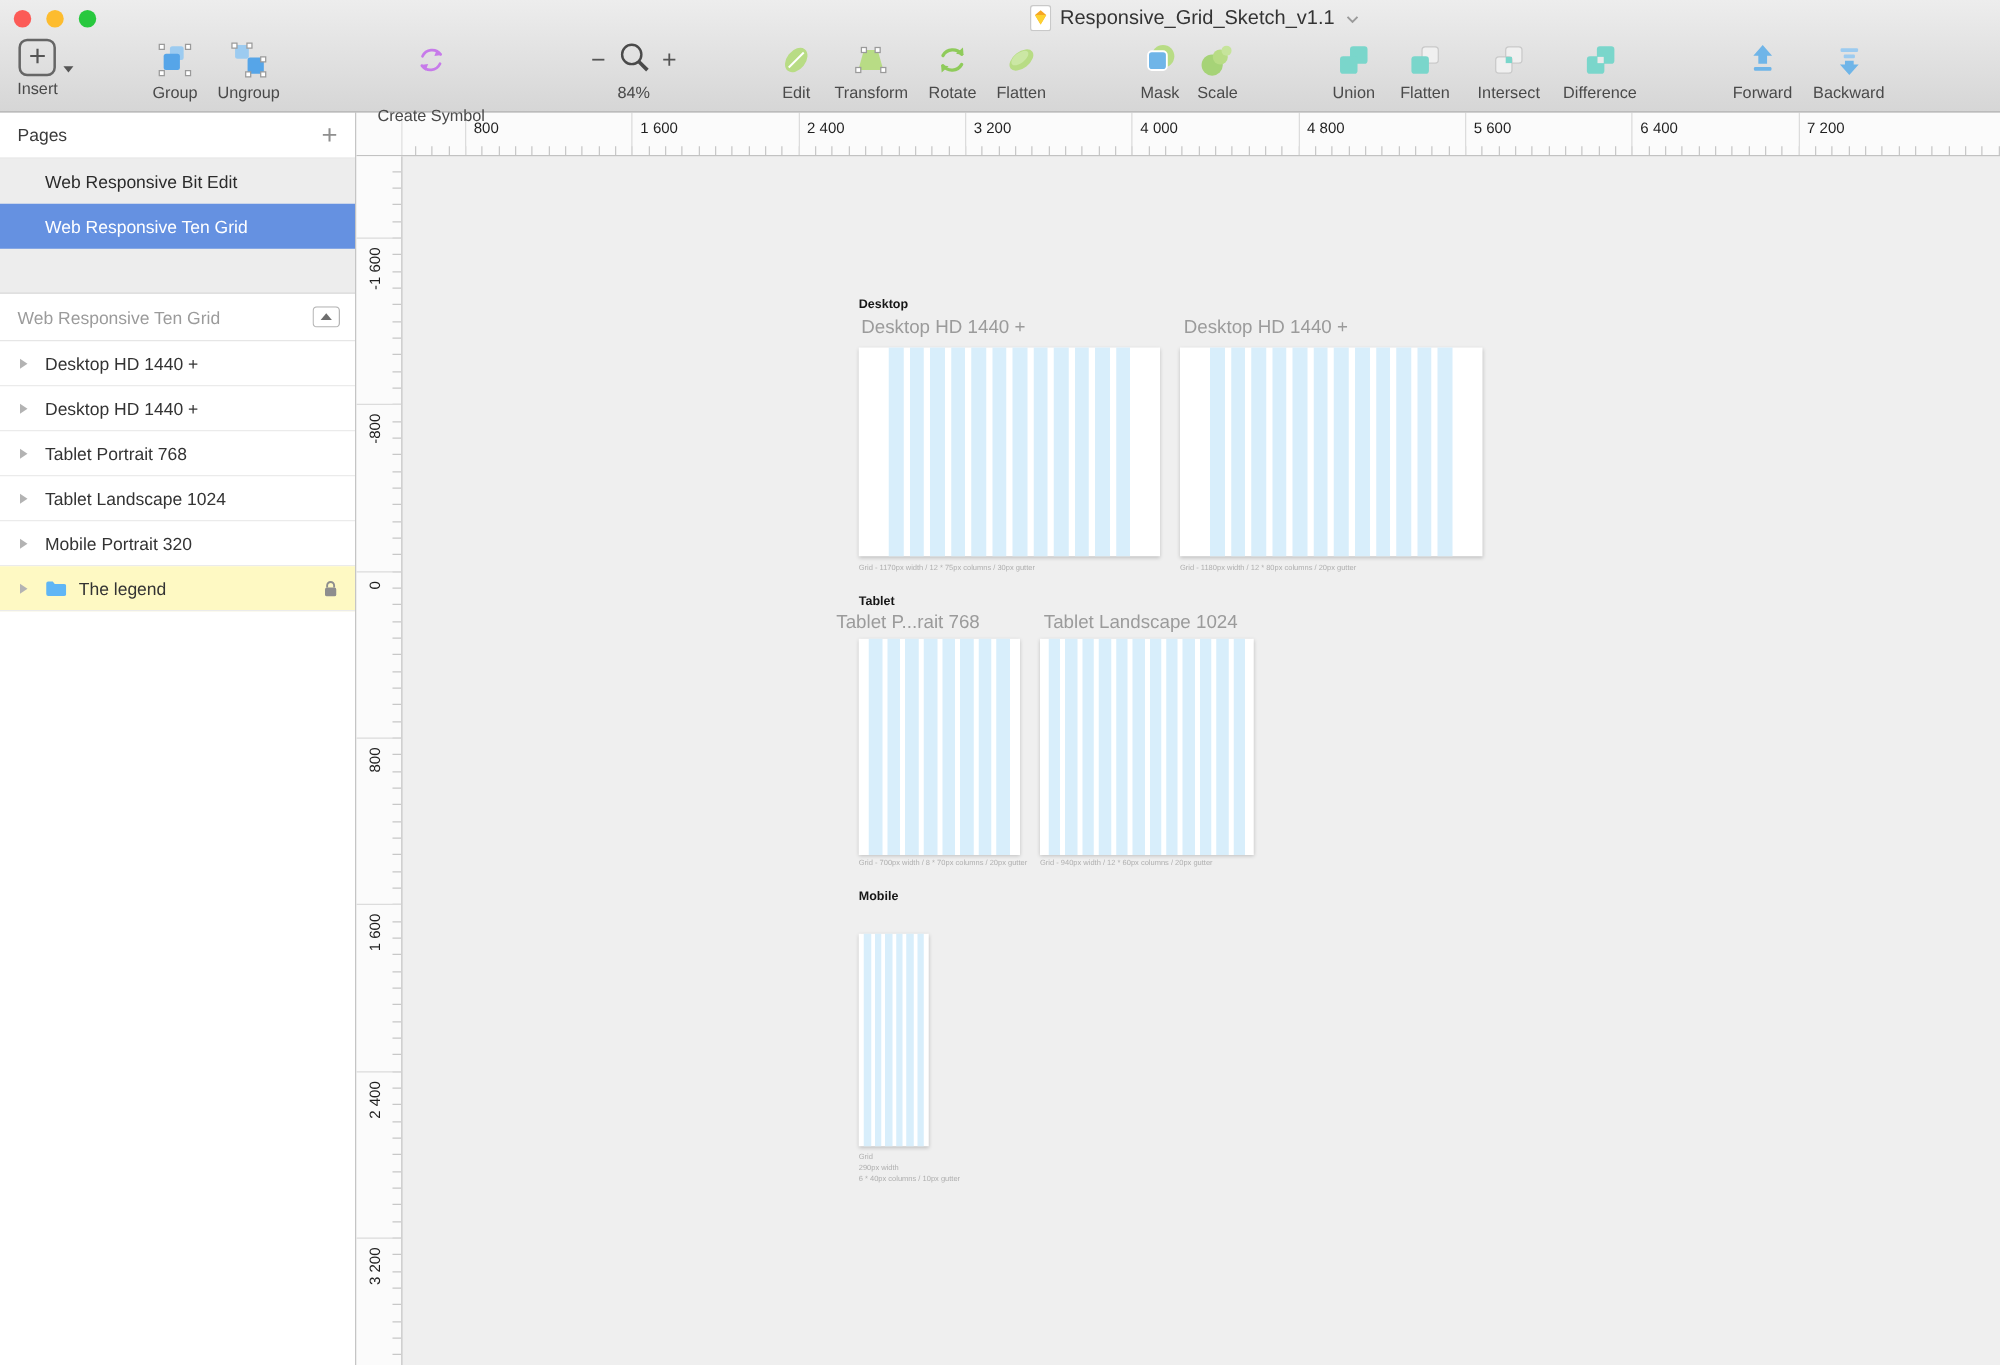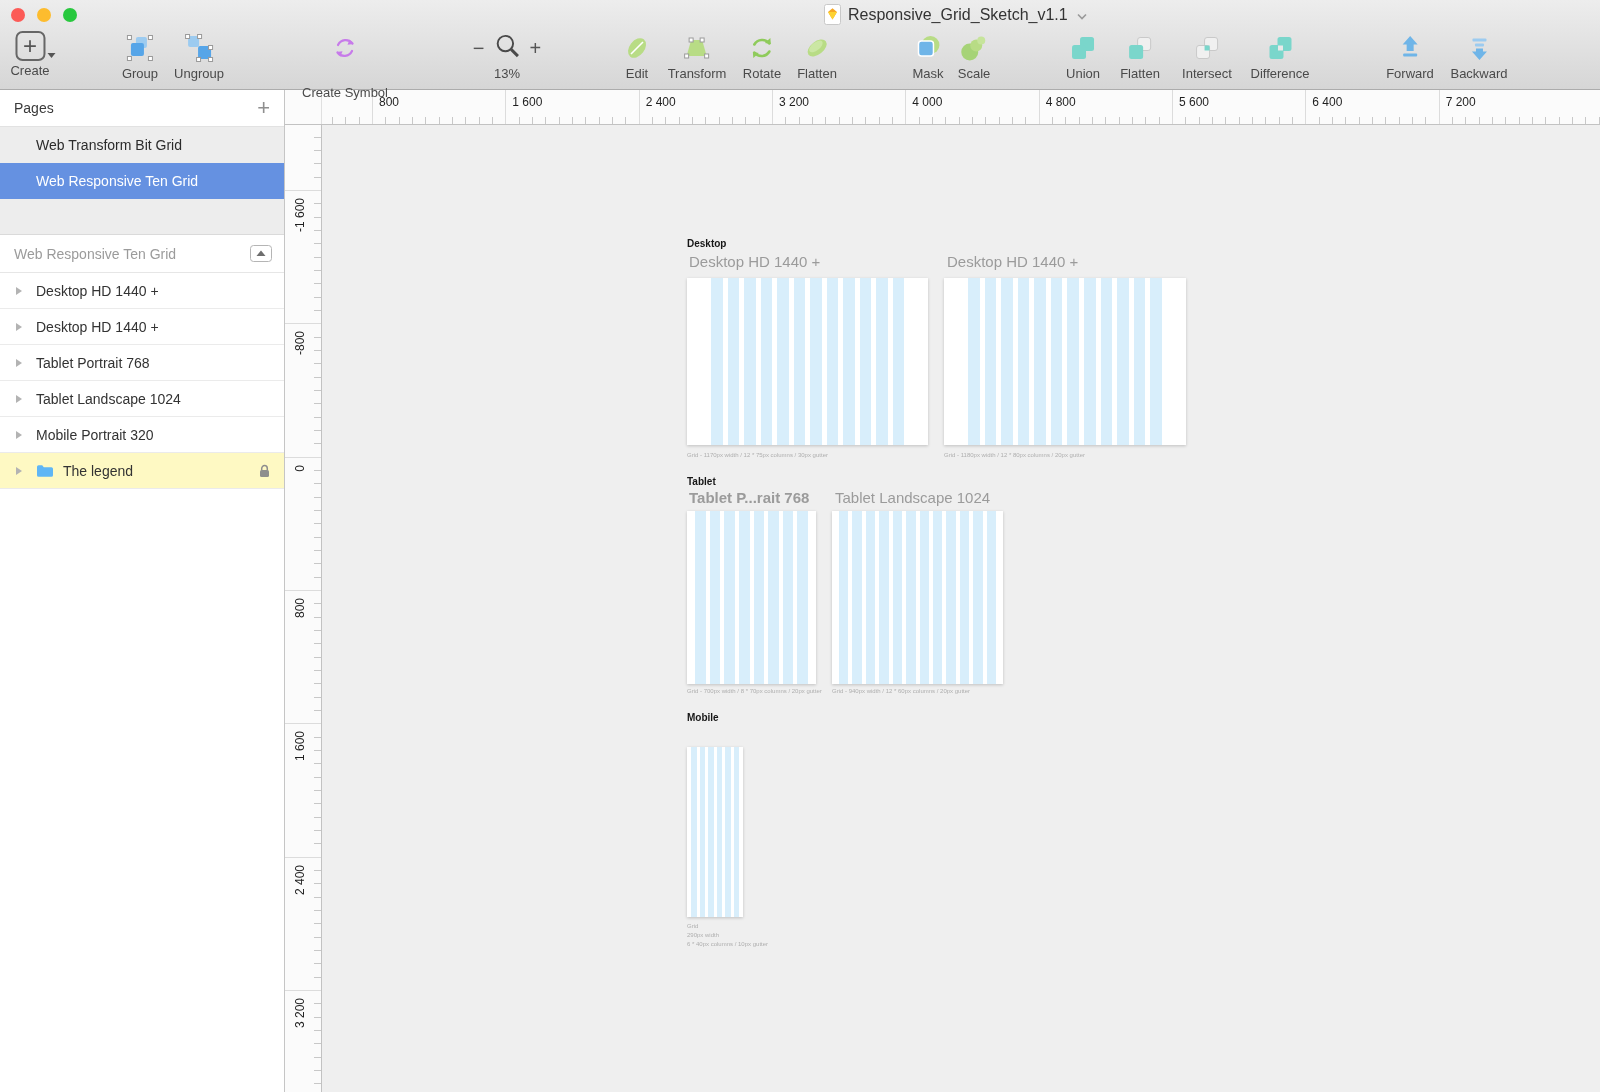"Create" div.tb-label { text: Create -> Insert }
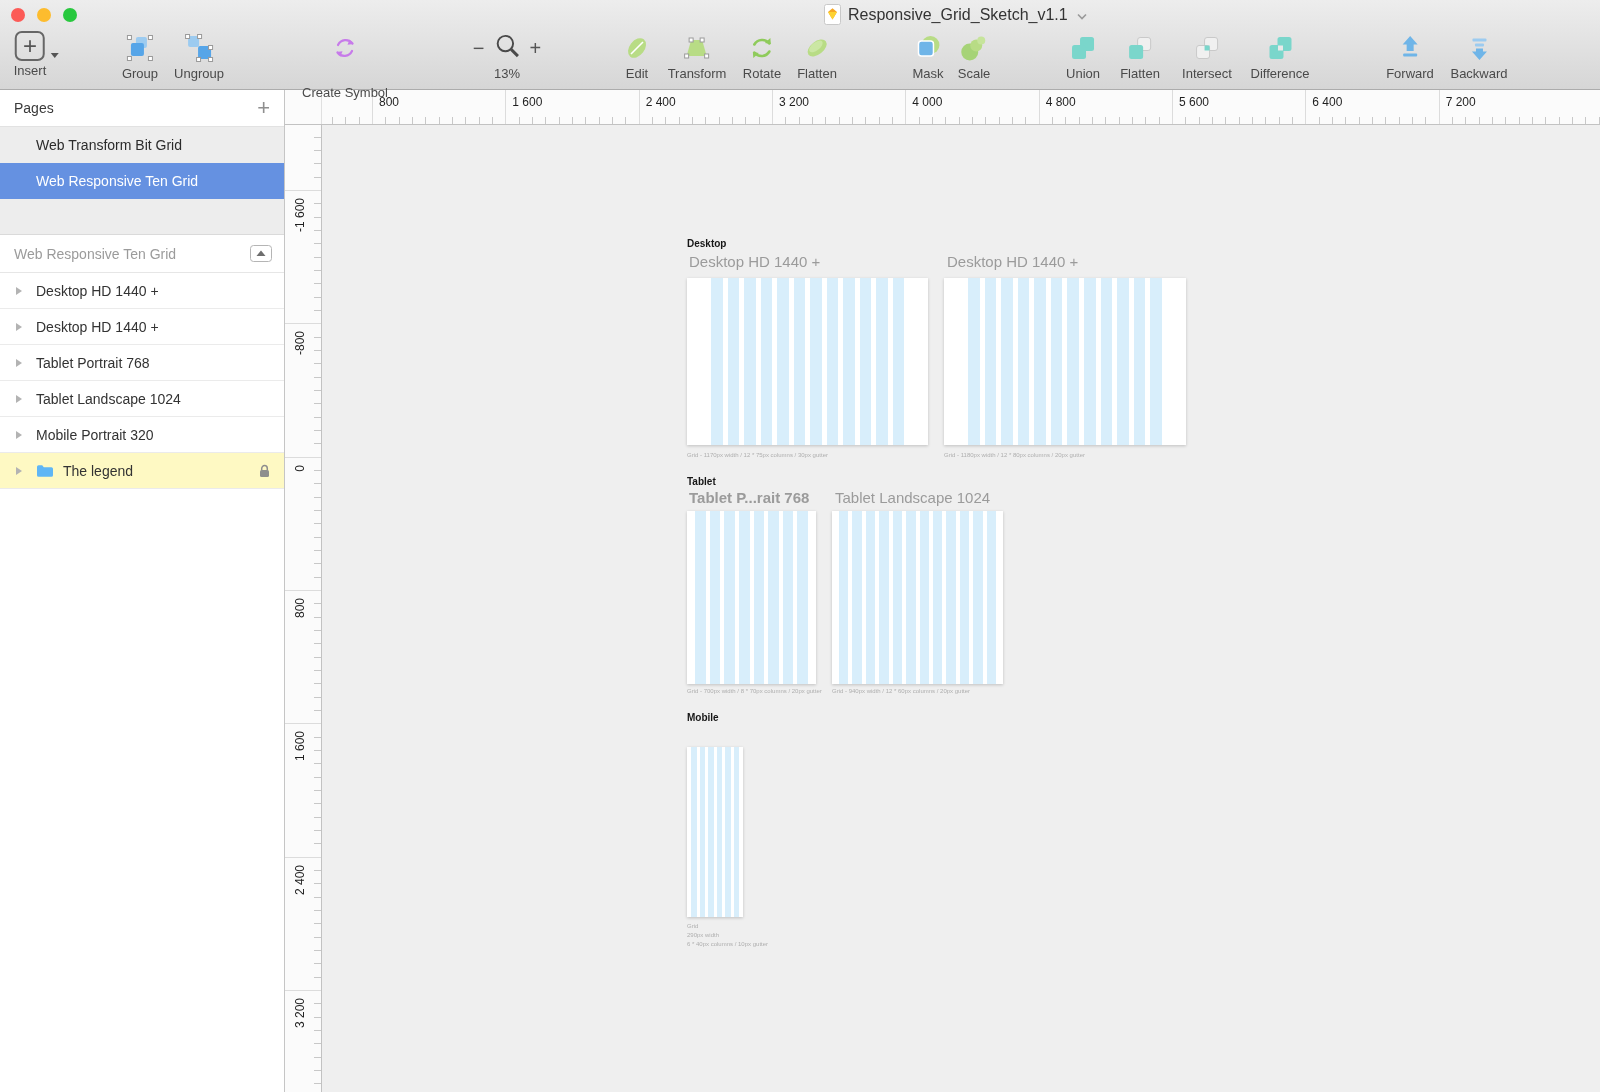"13%" div.tb-label { text: 13% -> 84% }
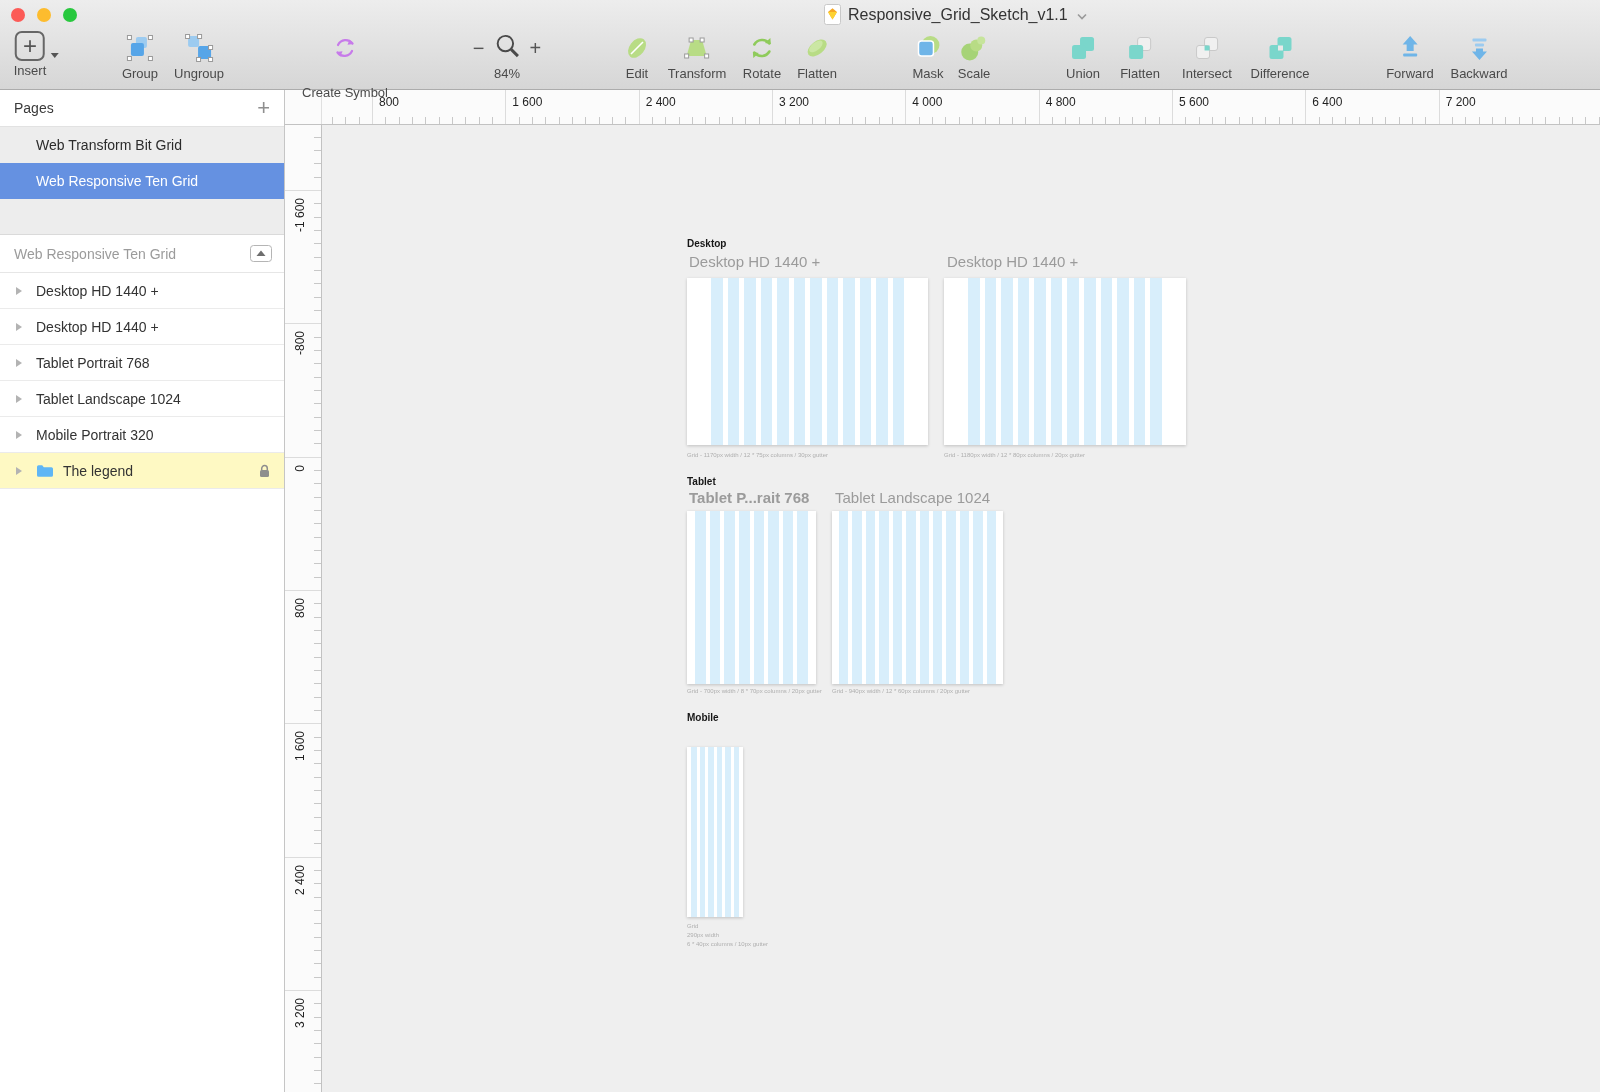"Web Transform Bit Grid" div { text: Transform Bit Grid -> Responsive Bit Edit }
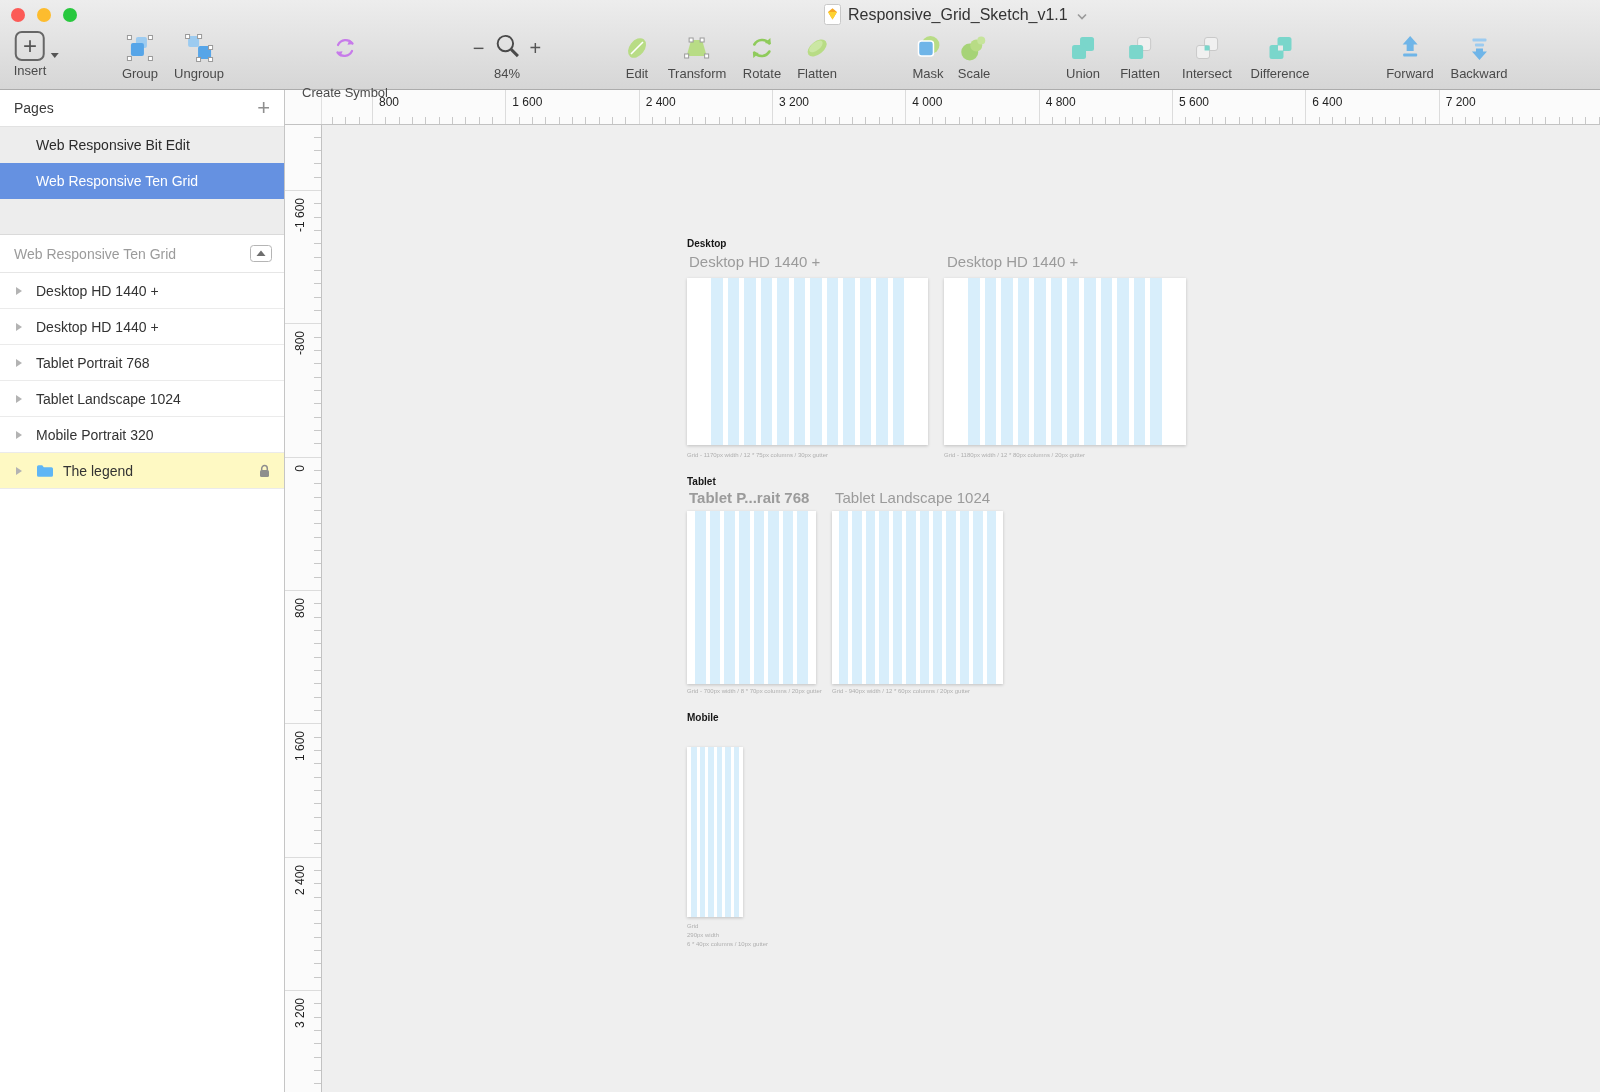"Tablet P...rait 768" div.ab-title { font-weight: bold -> none; left: 367px -> 347px }
